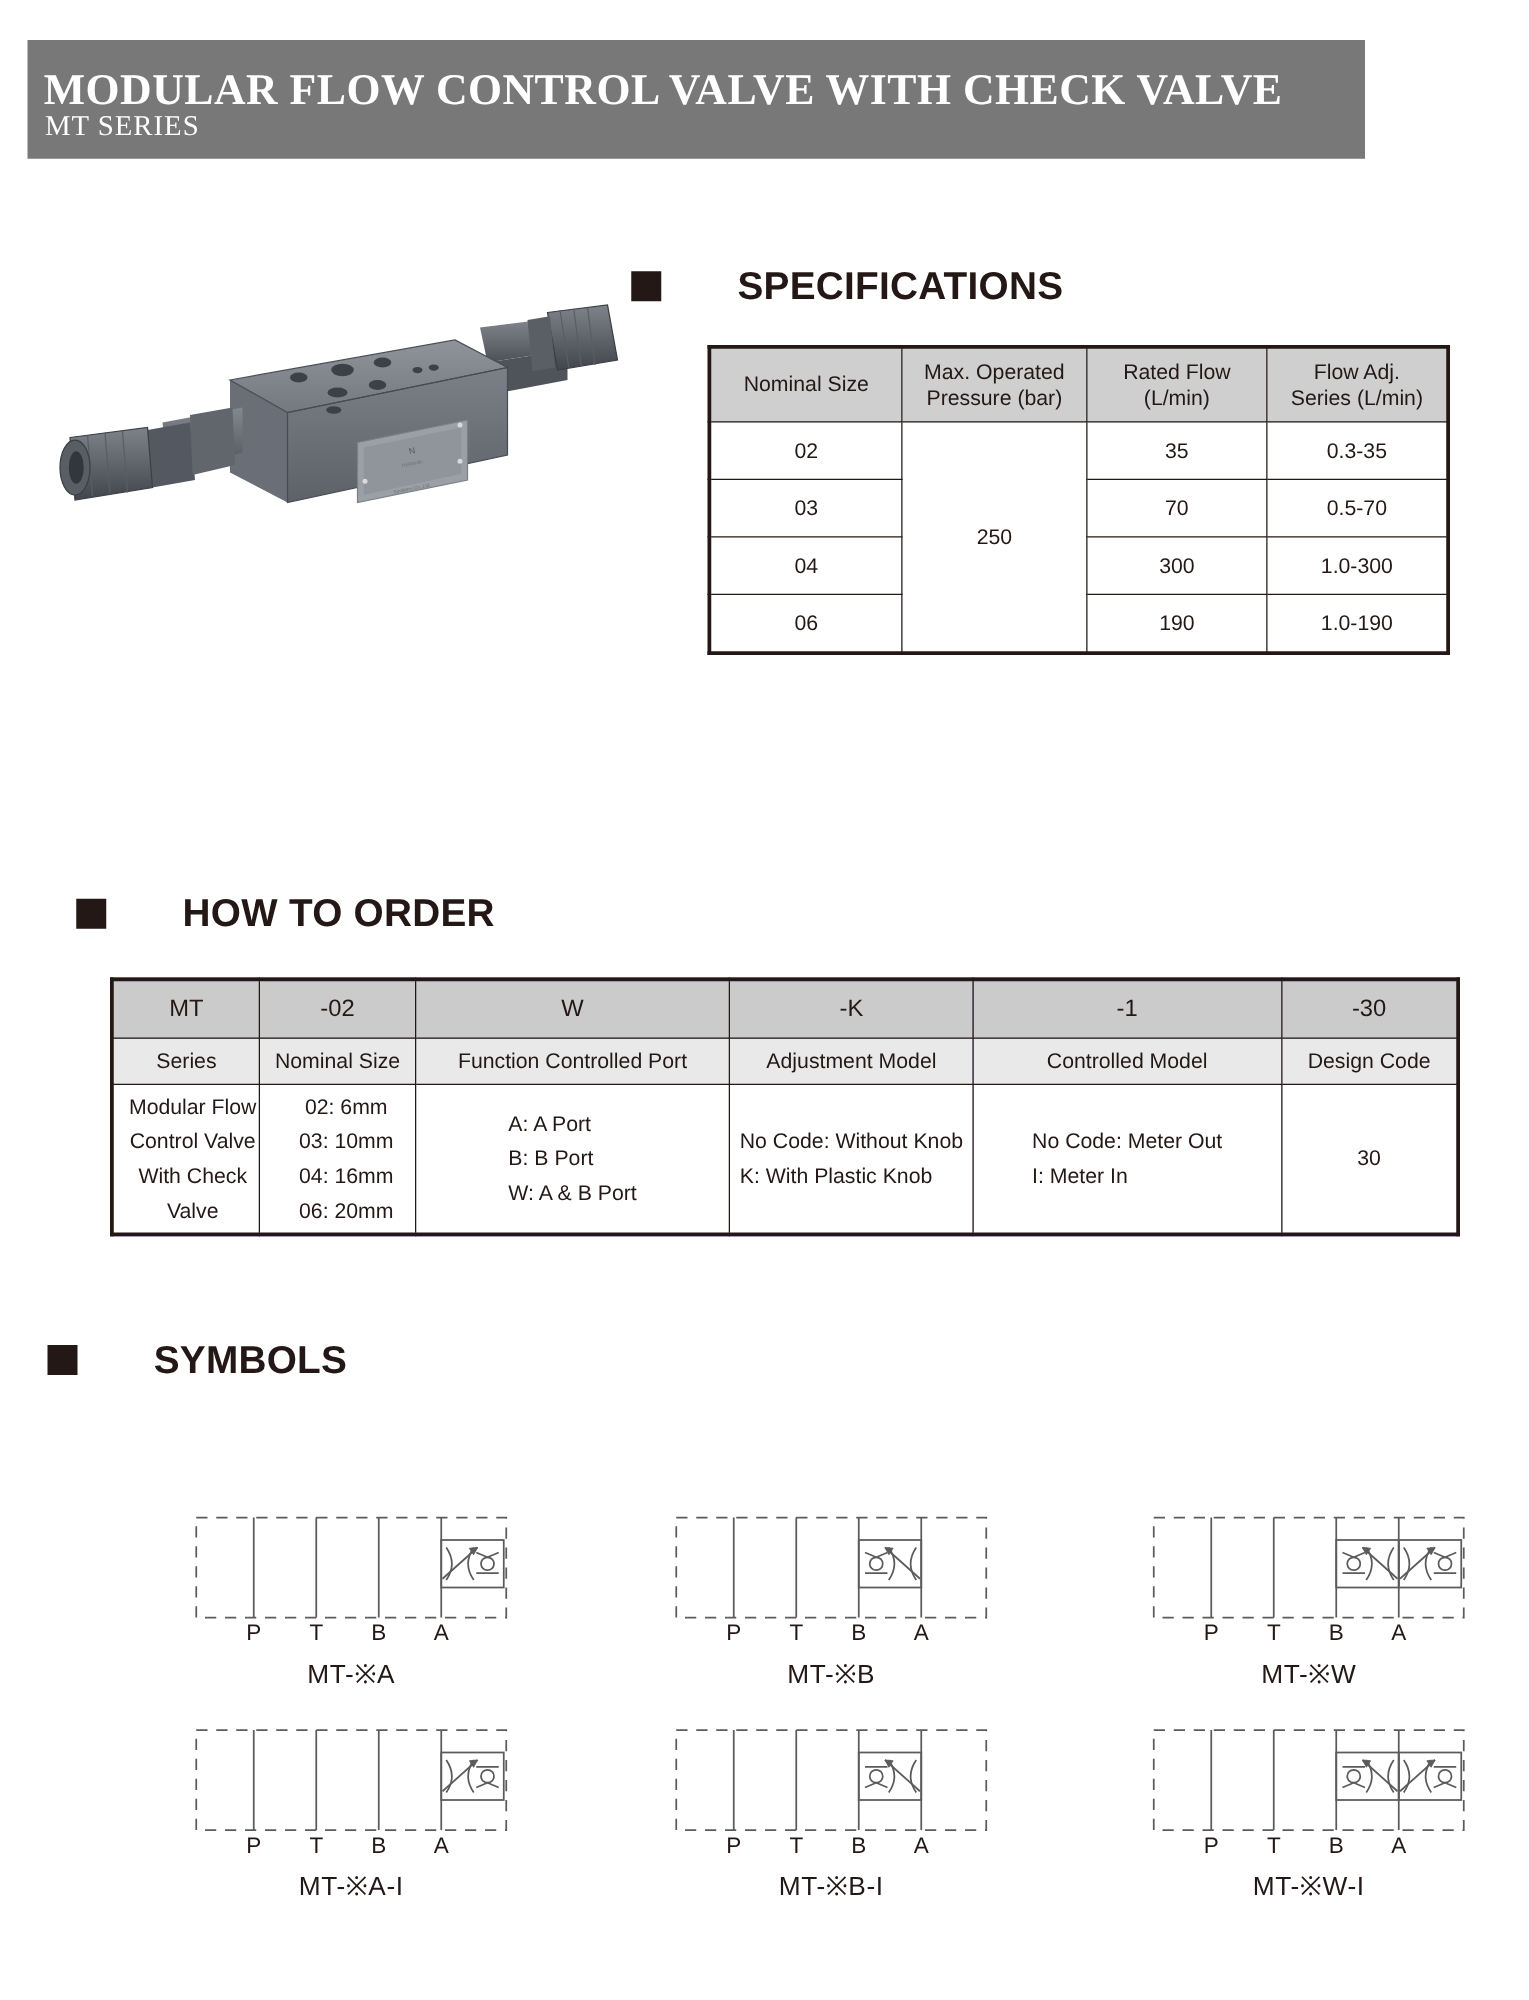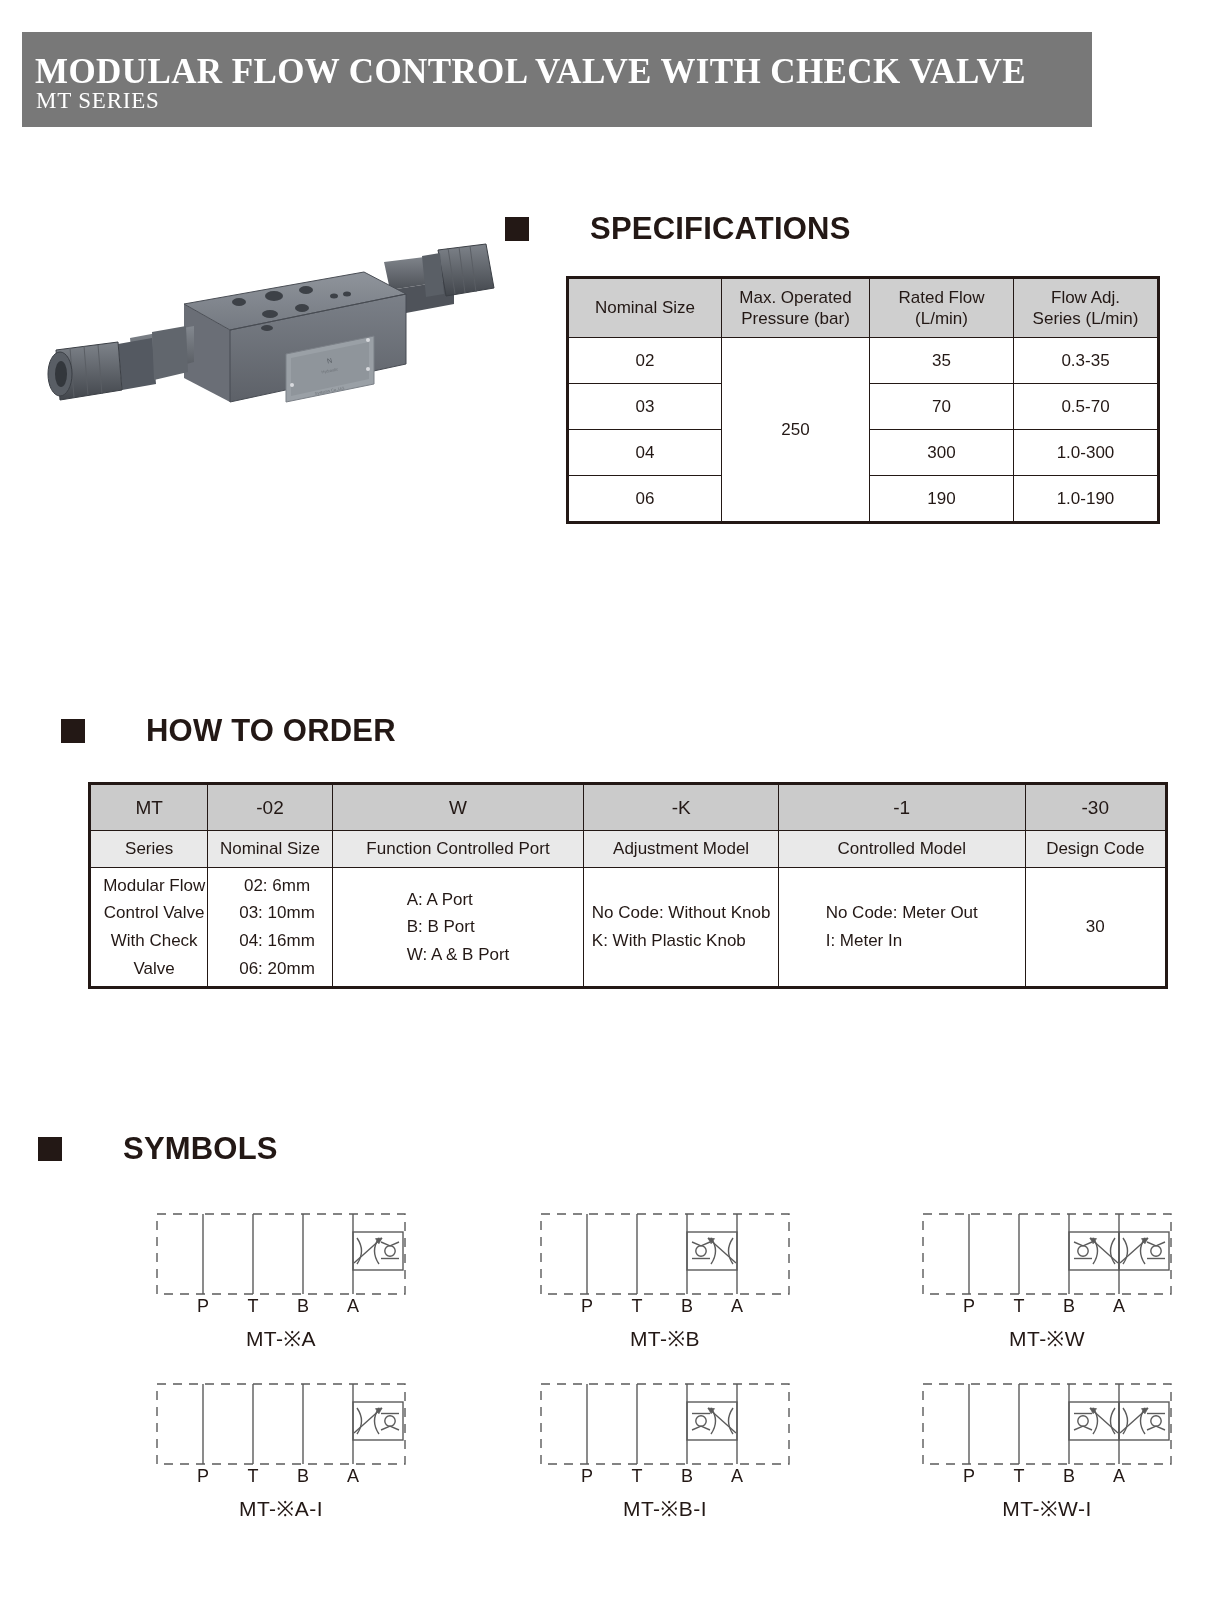"SYMBOLS" #sec-symbols { top: 1133px -> 1072px }
